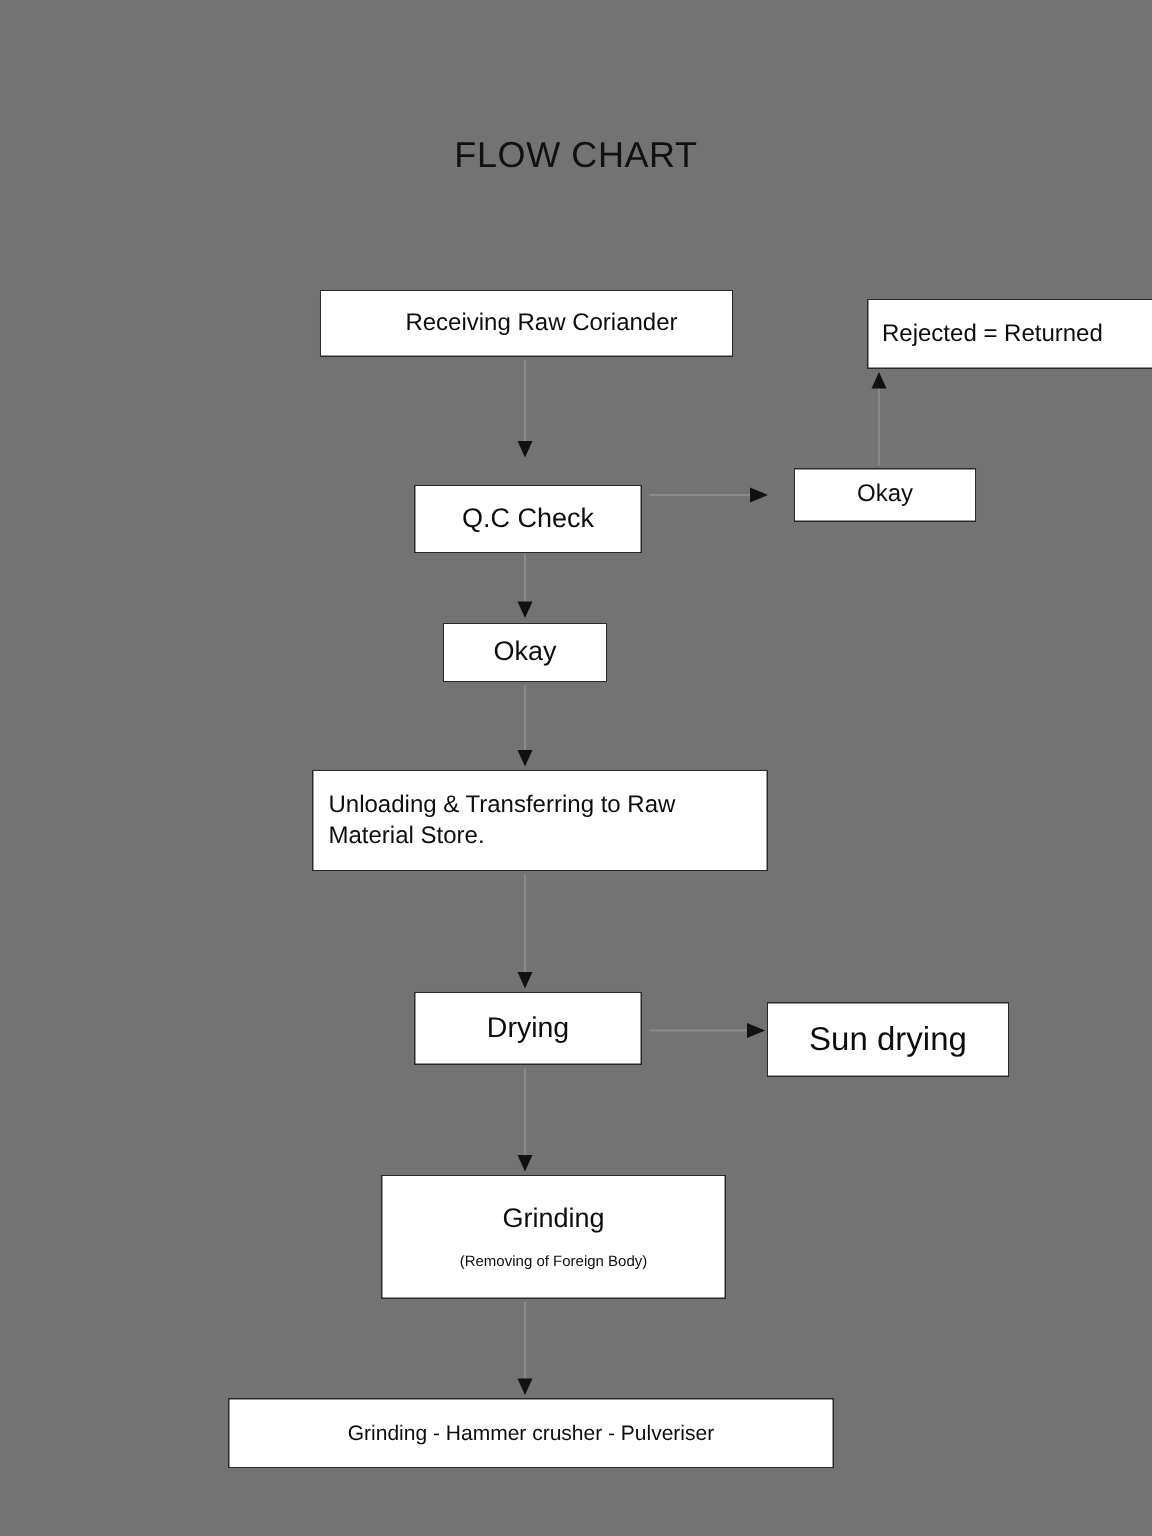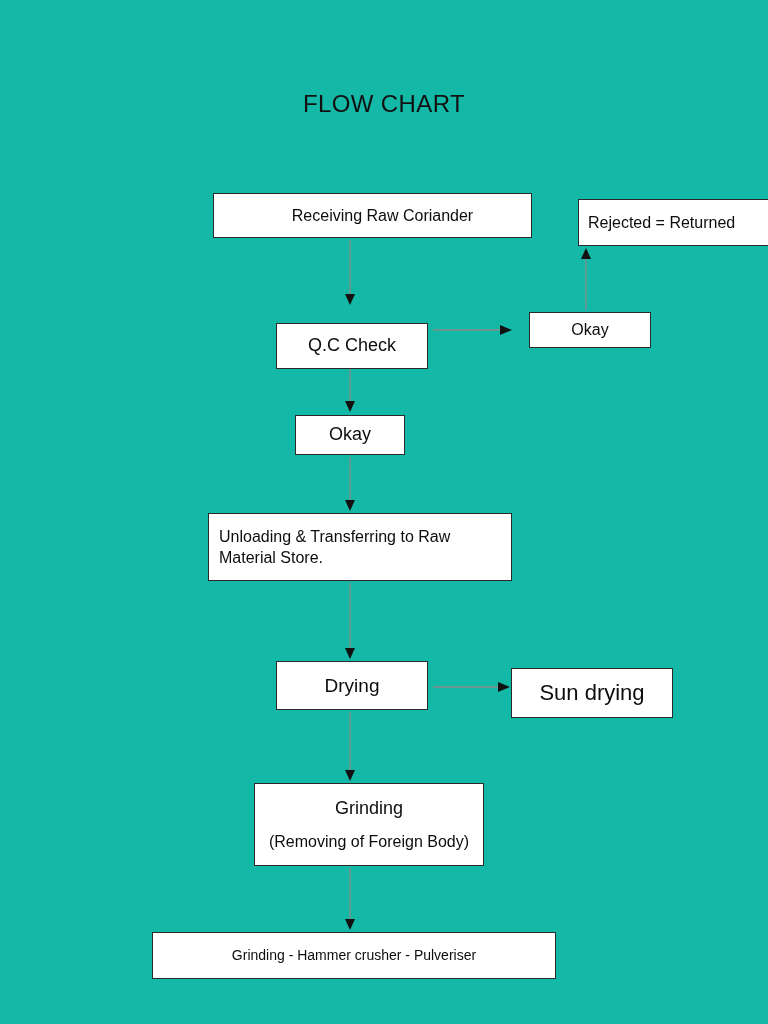"FLOW CHART" #canvas { background: #14b8a6 -> #737373 }
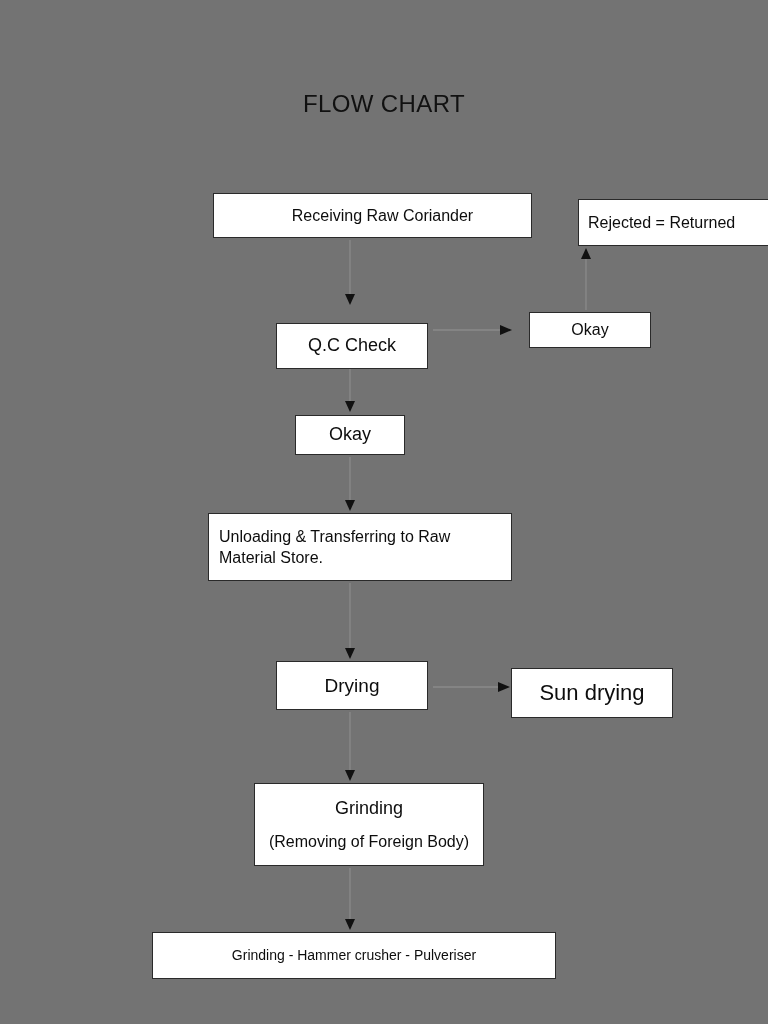"Receiving Raw Coriander" #node-receiving { width: 319px -> 276px }
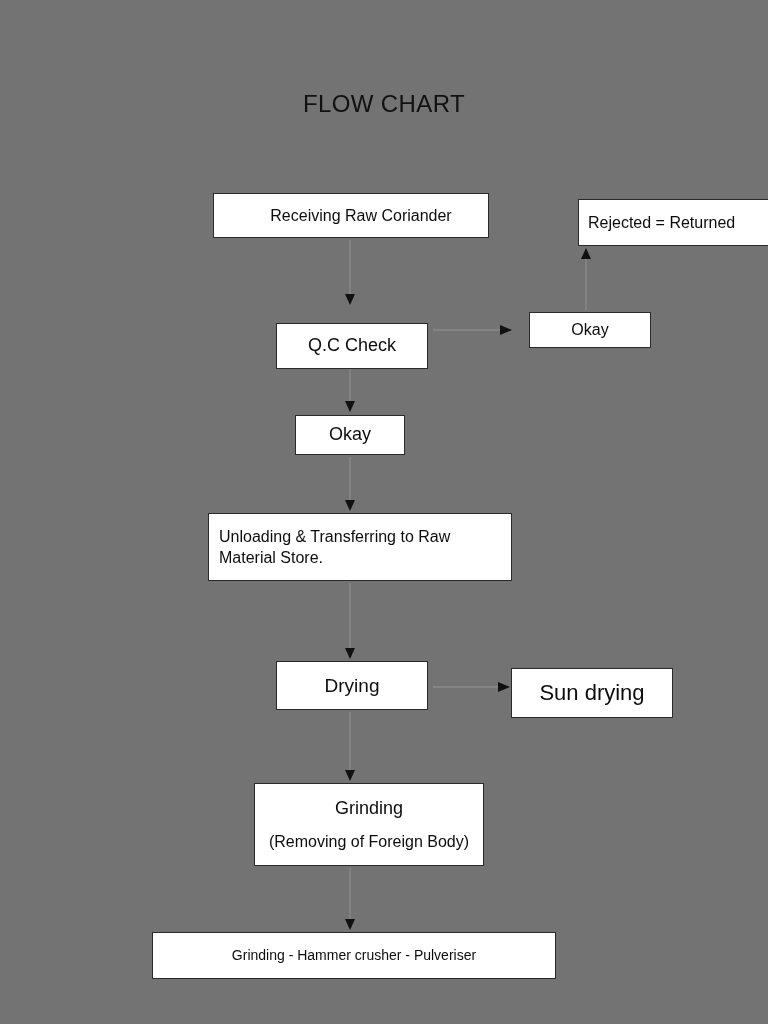"(Removing of Foreign Body)" .node-sub { font-size: 16px -> 10px }
